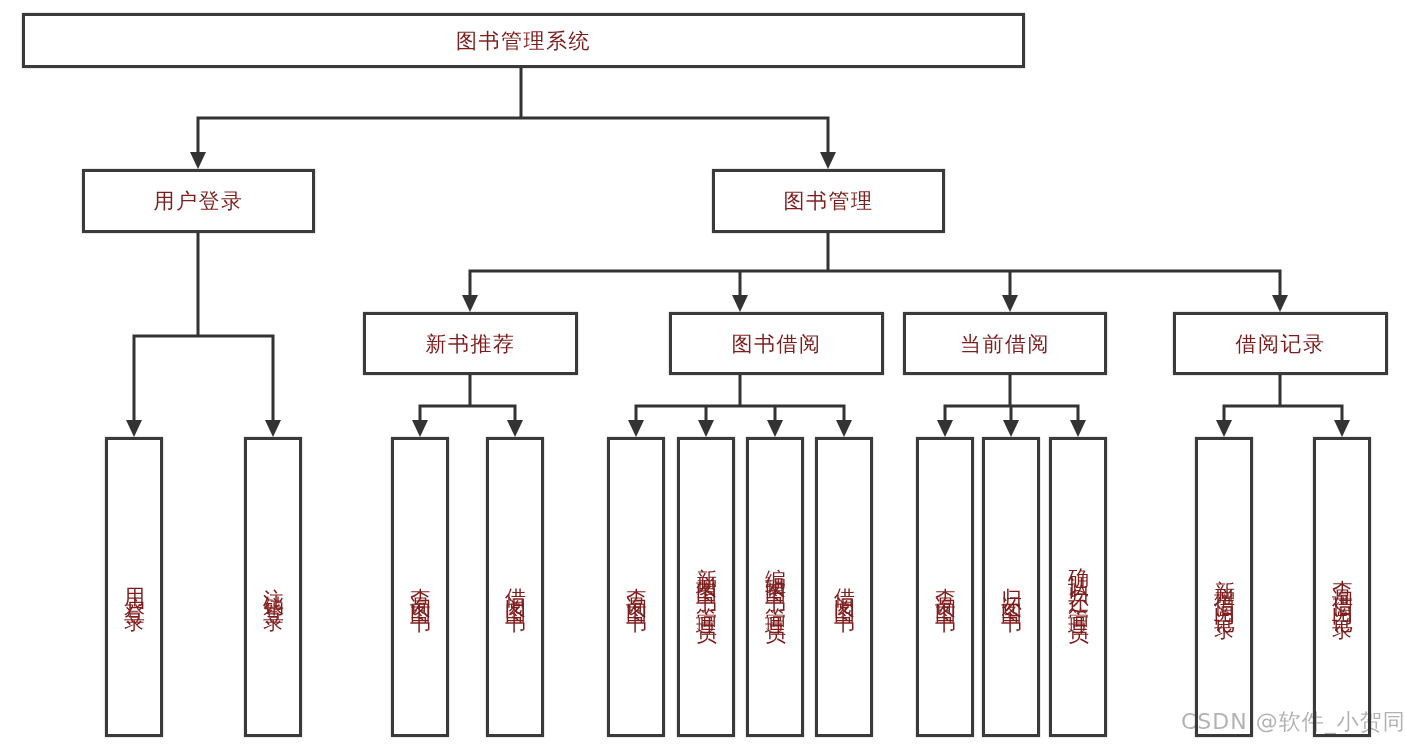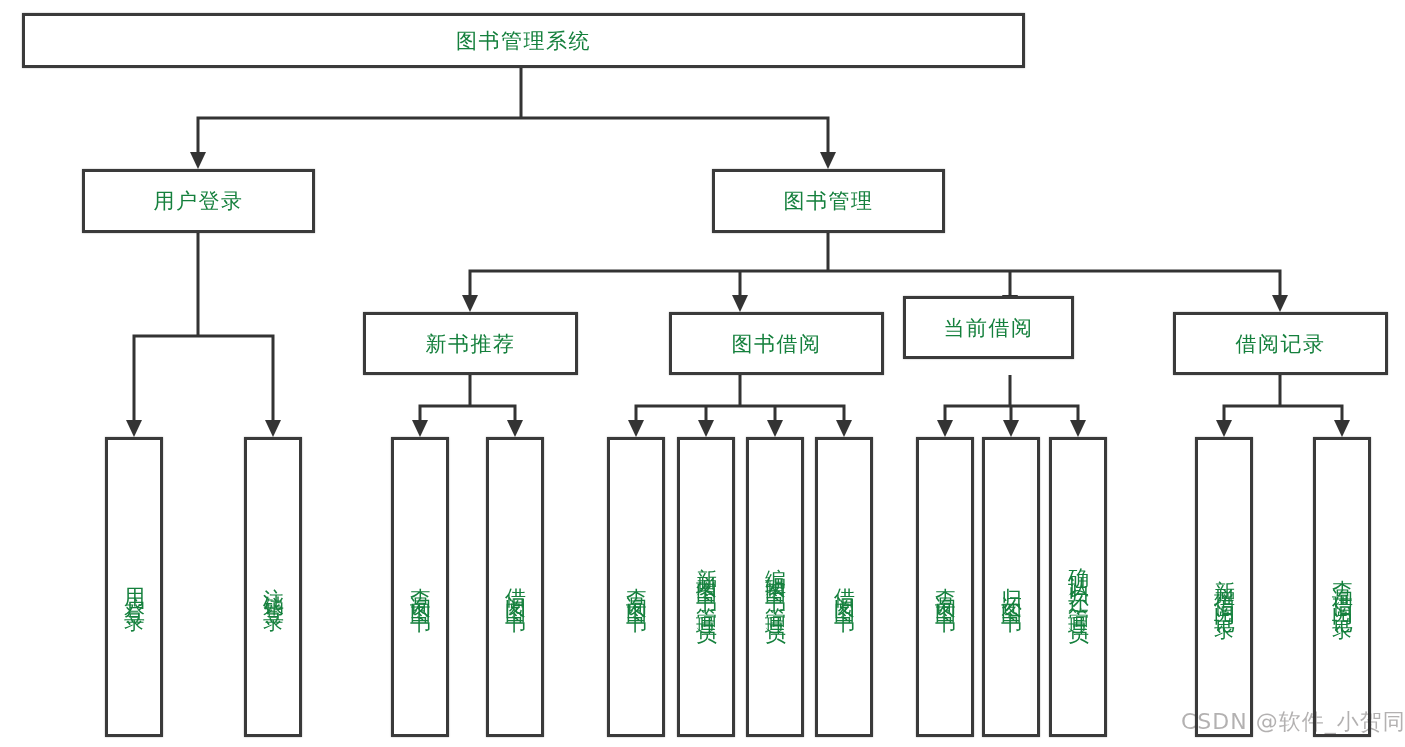"图书管理系统" .box, .vbox { color: #15803d -> #7f1d1d }
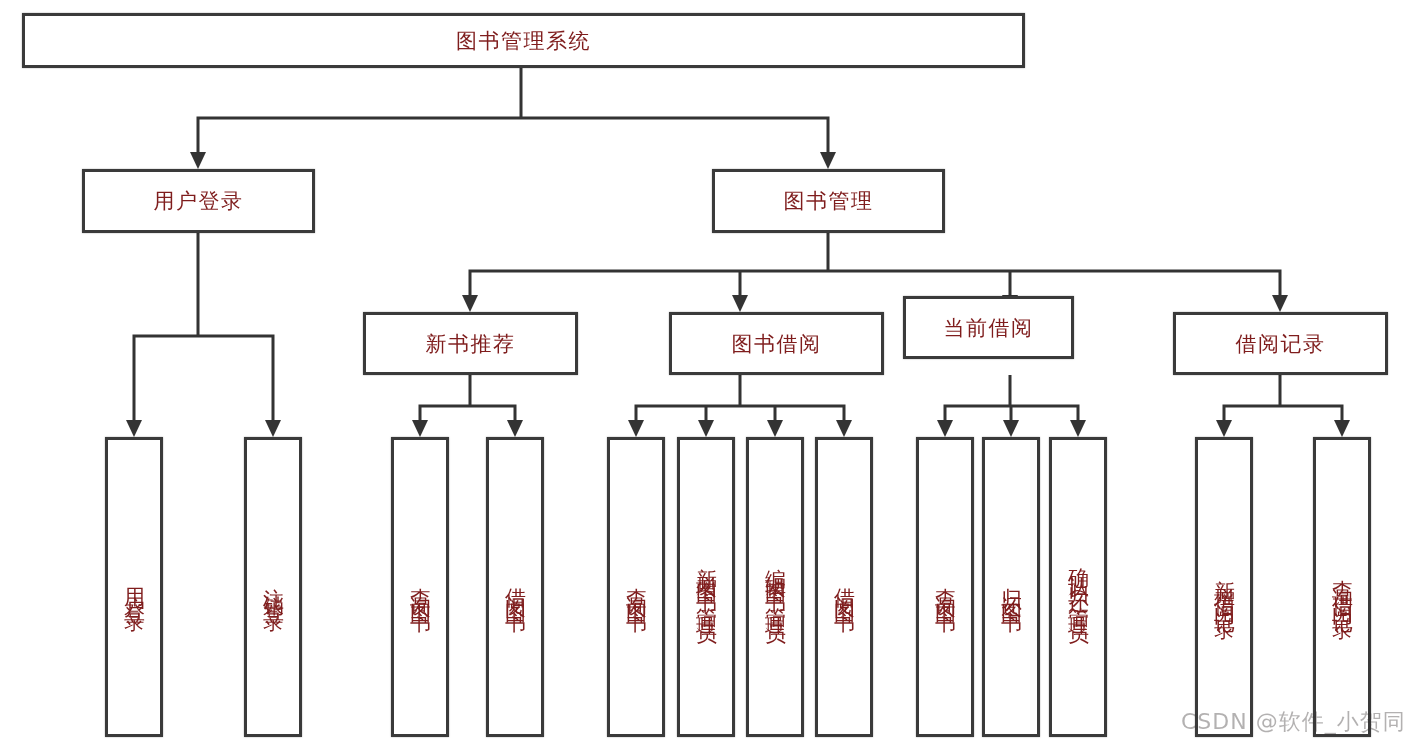"当前借阅" div.box { top: 296px -> 312px; width: 171px -> 204px }
